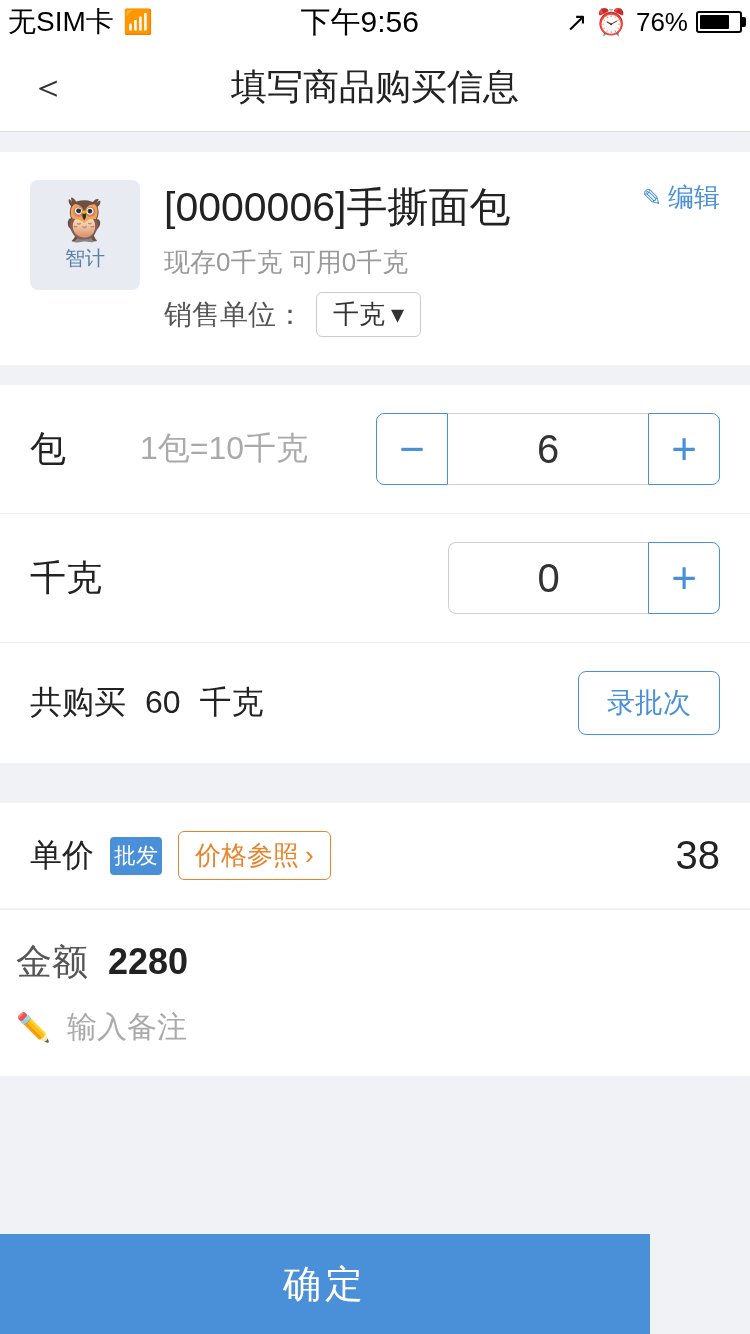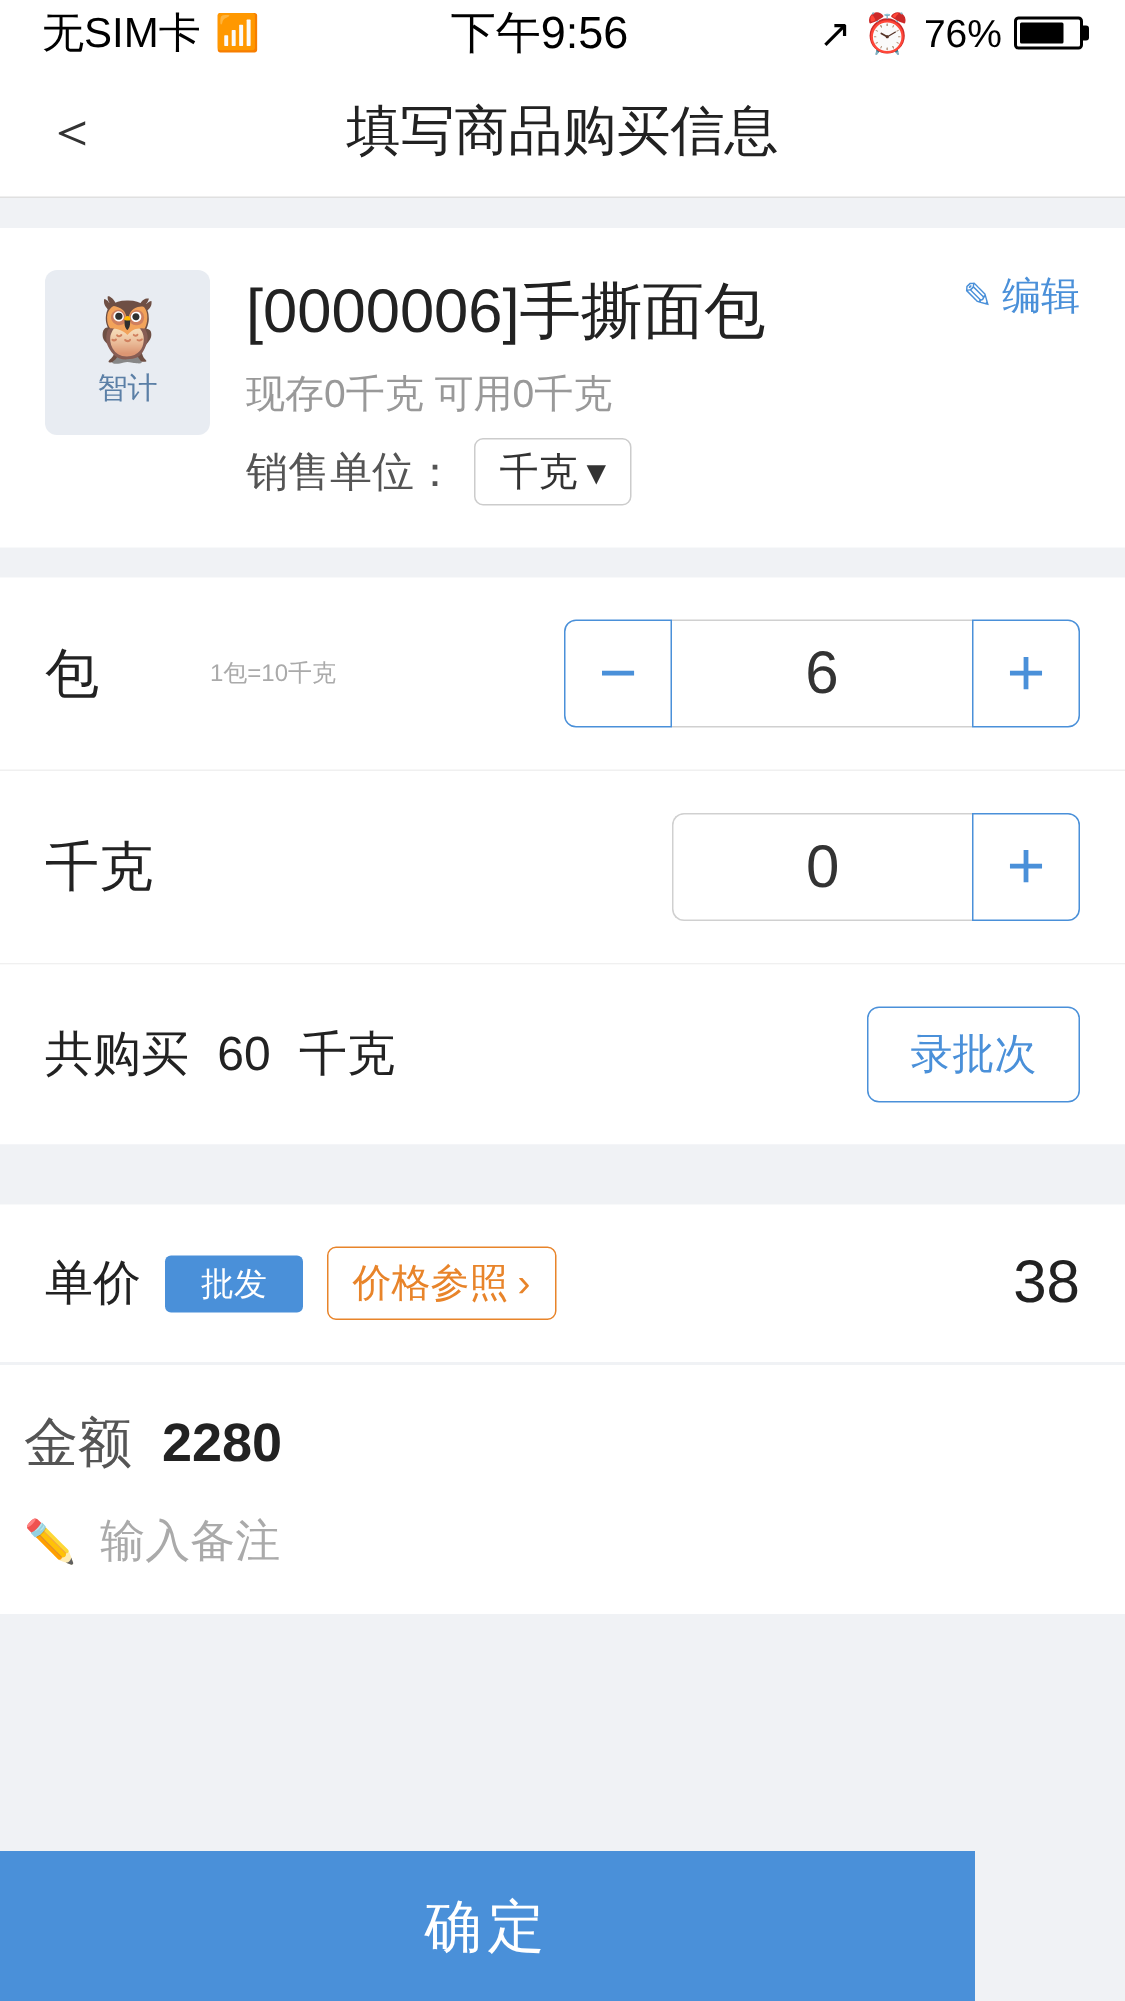"无SIM卡" .status-bar { padding: 0 28px -> 0 8px }
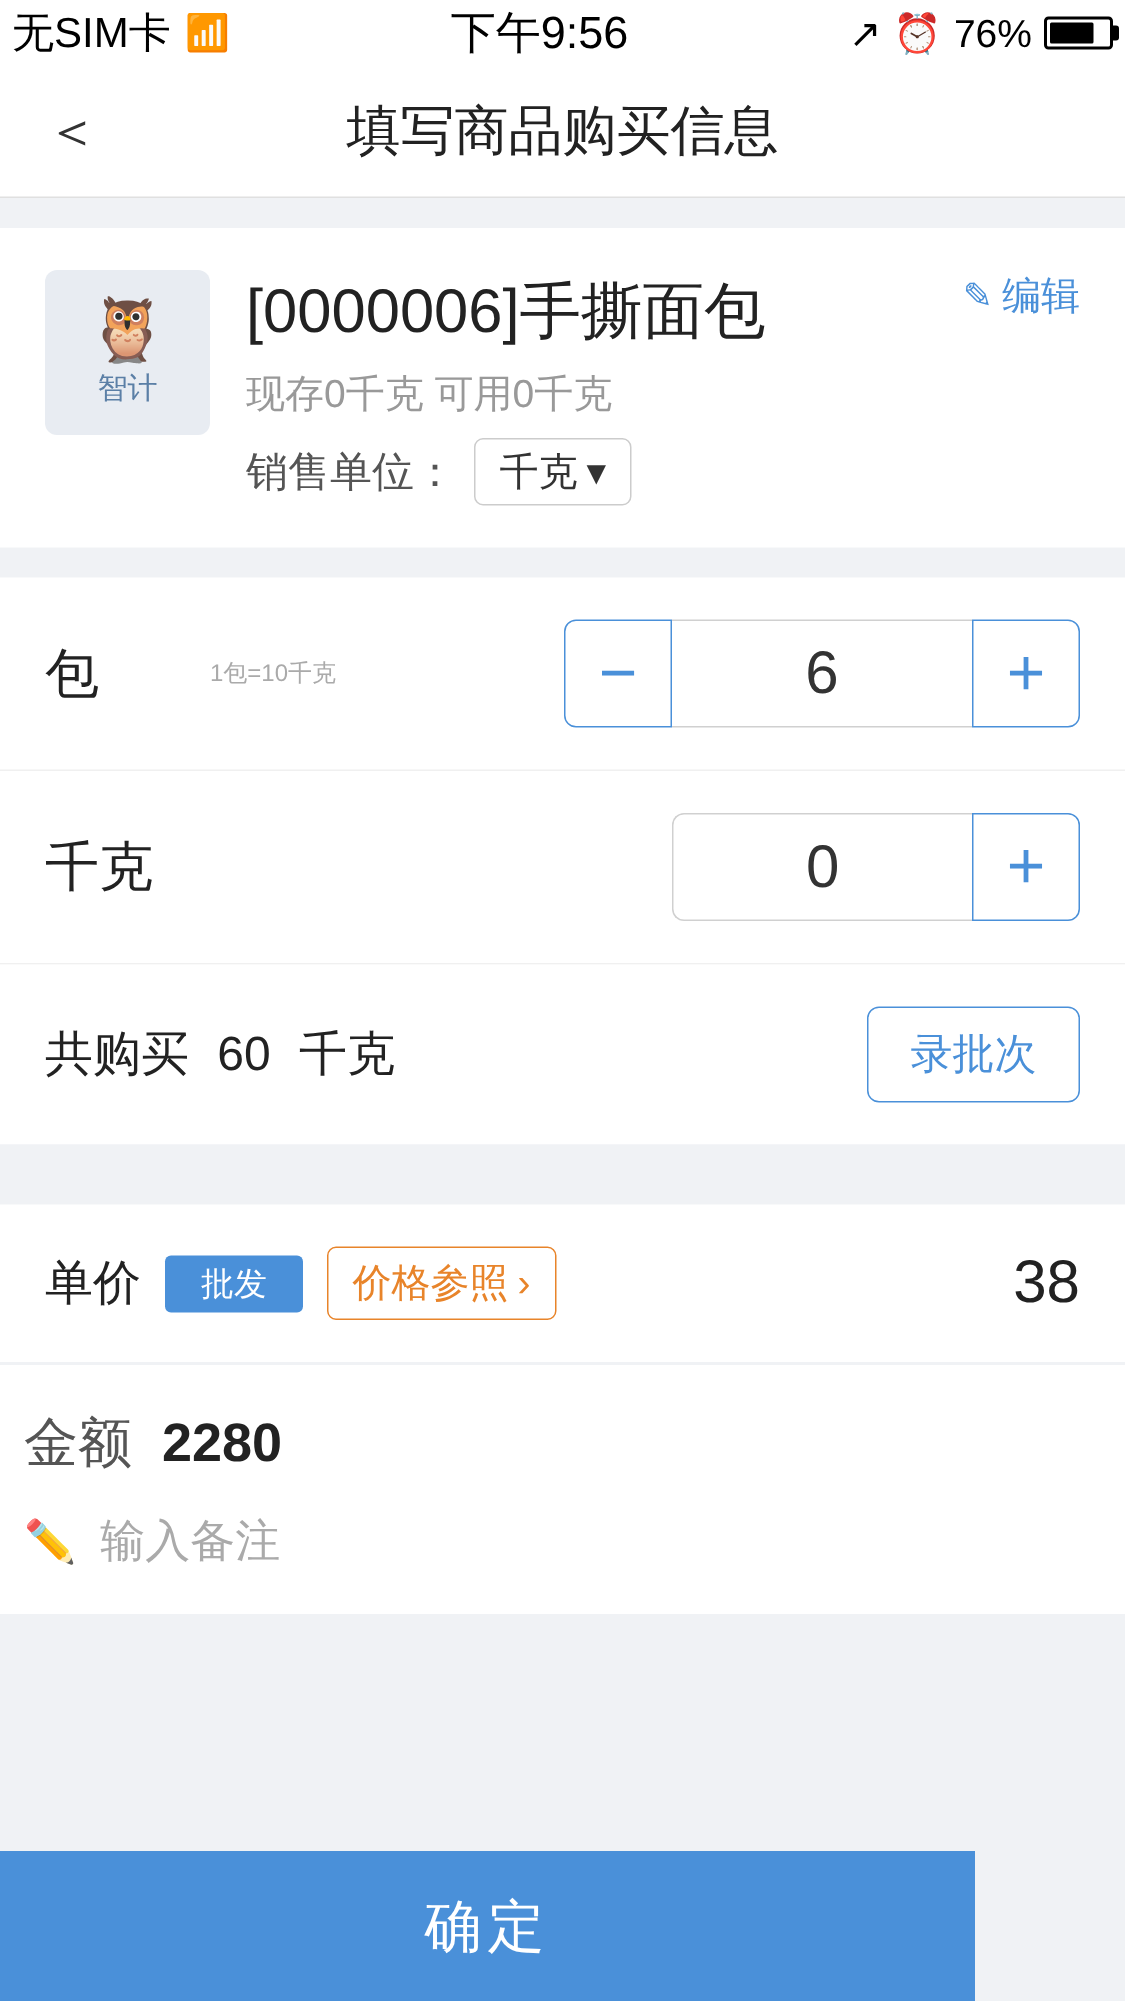"1包=10千克" .qty-hint { font-size: 16px -> 32px }
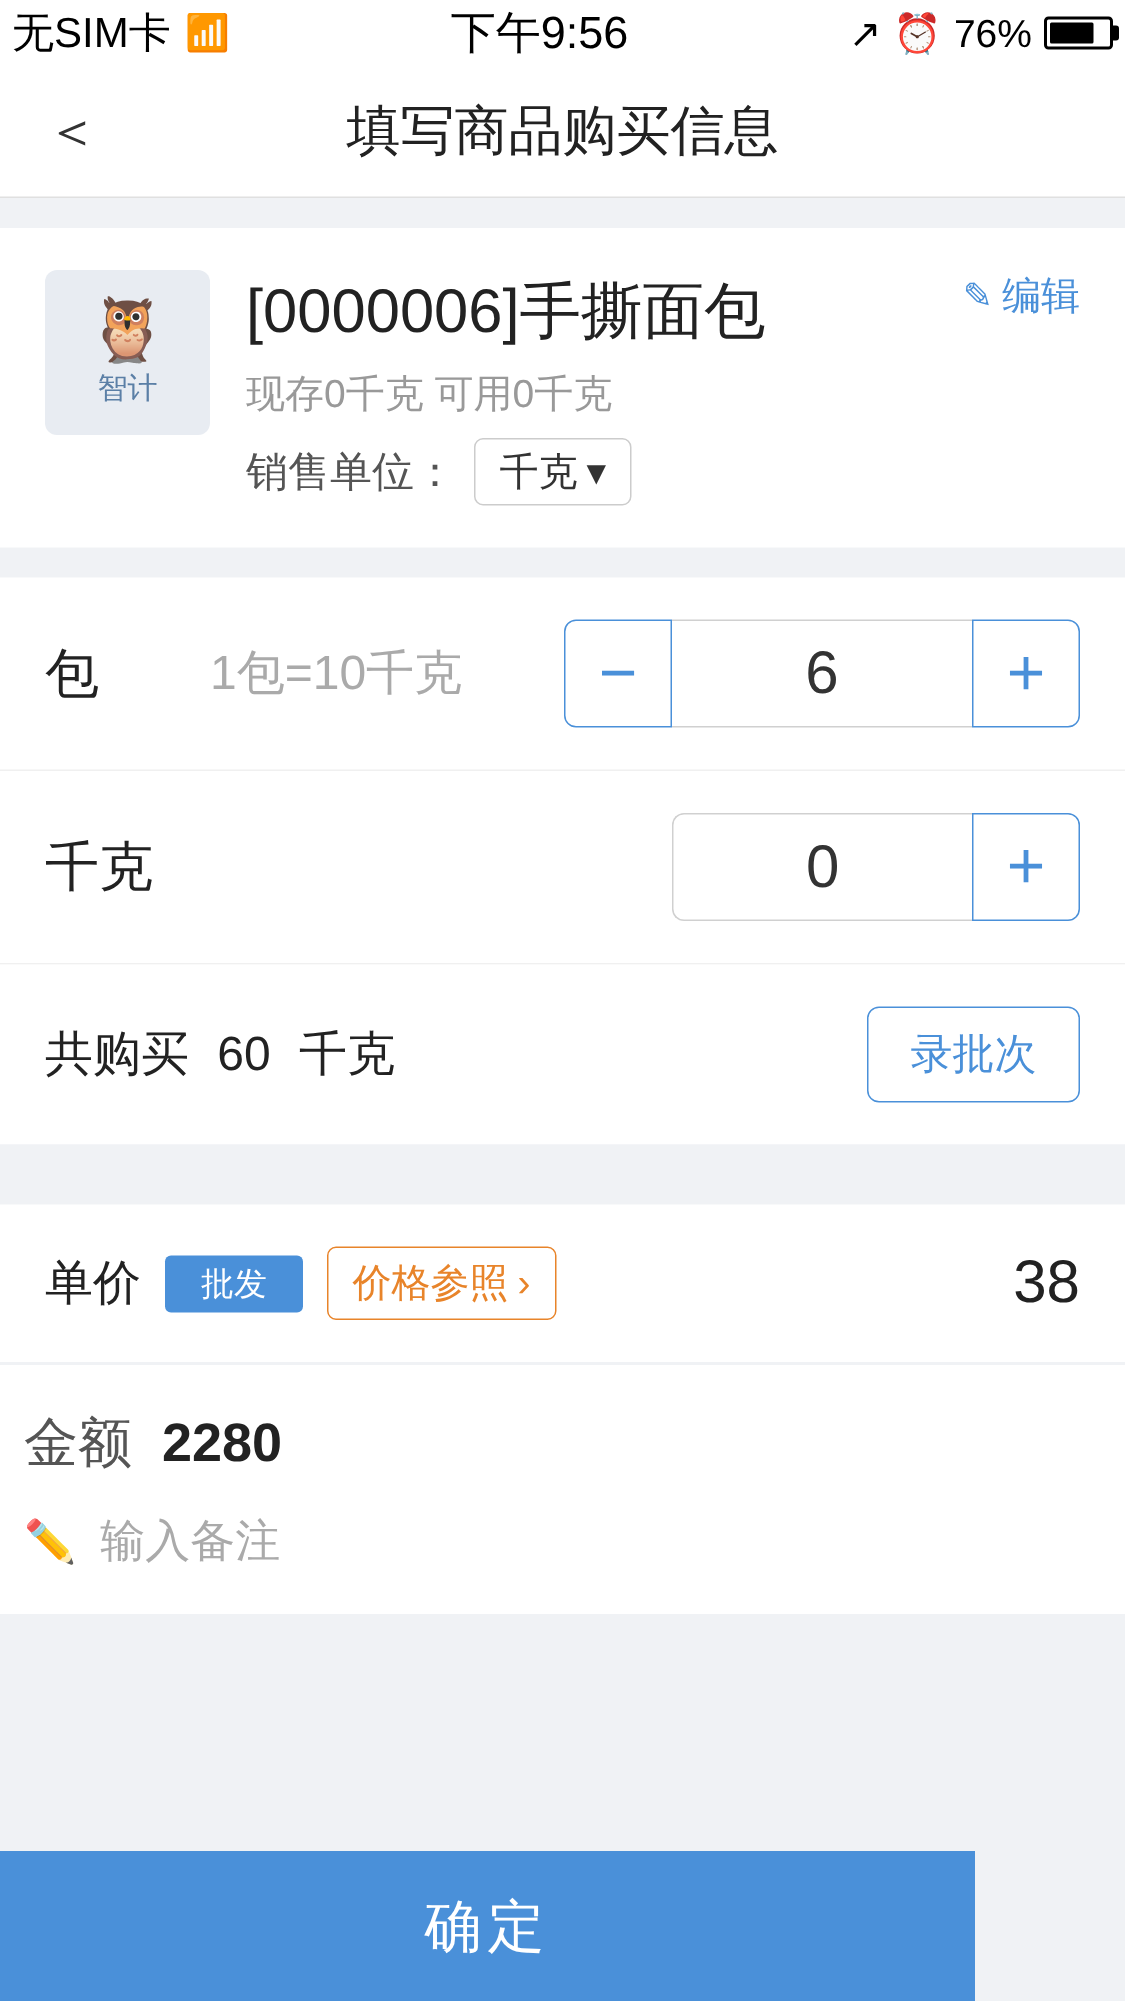"批发" .price-tag-batch { padding: 4px 24px -> 4px 4px }
